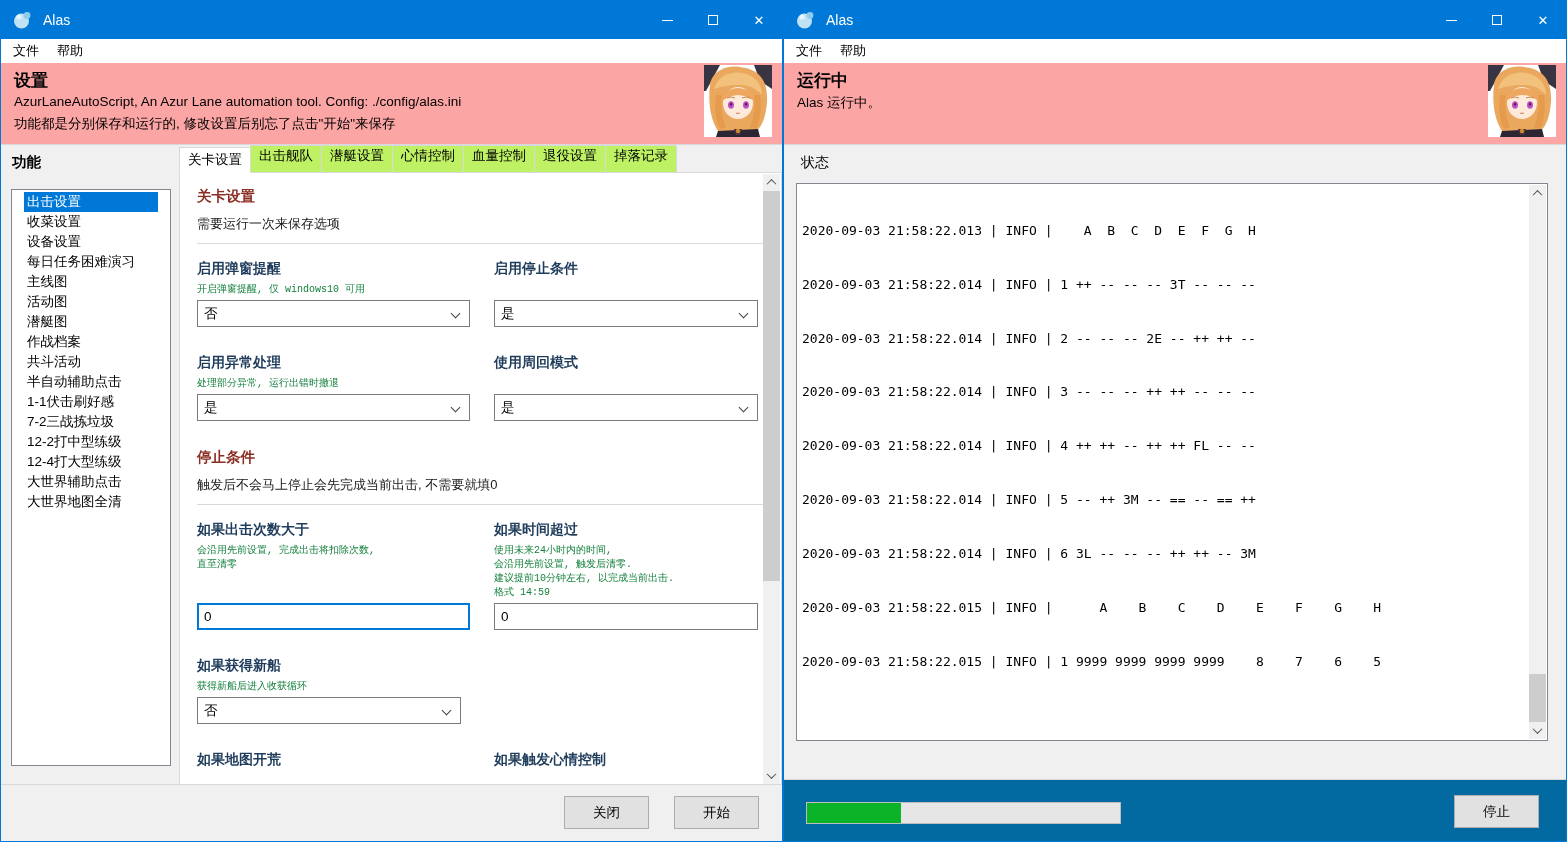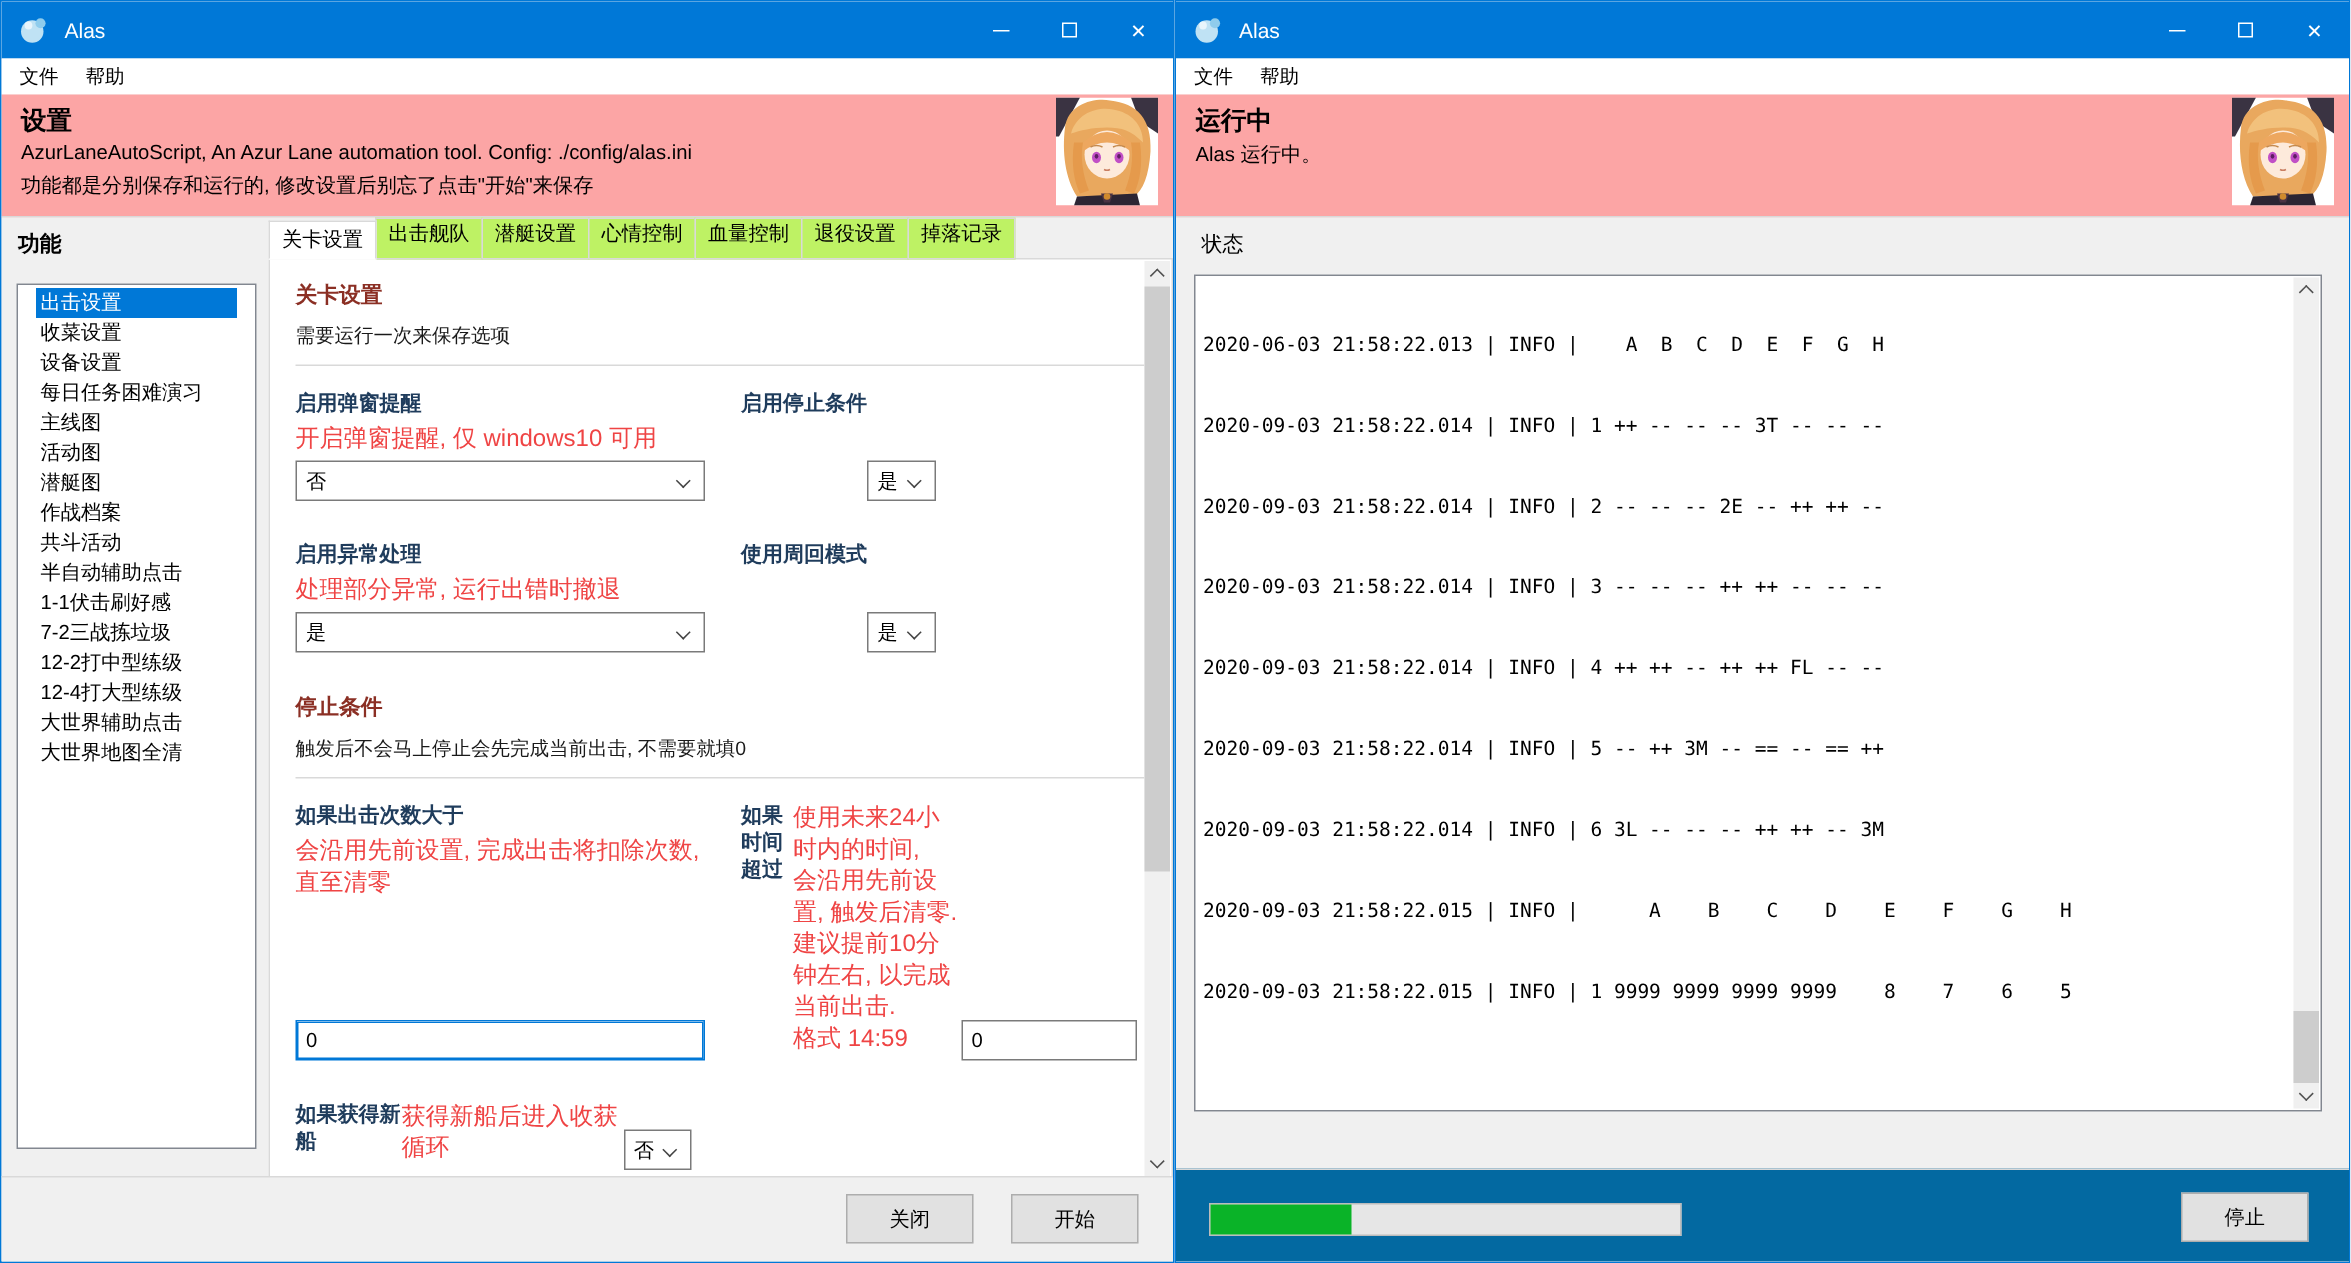"2020-06-03 21:58:22.013 | INFO |" div { text: 2020-06-03 -> 2020-09-03 }
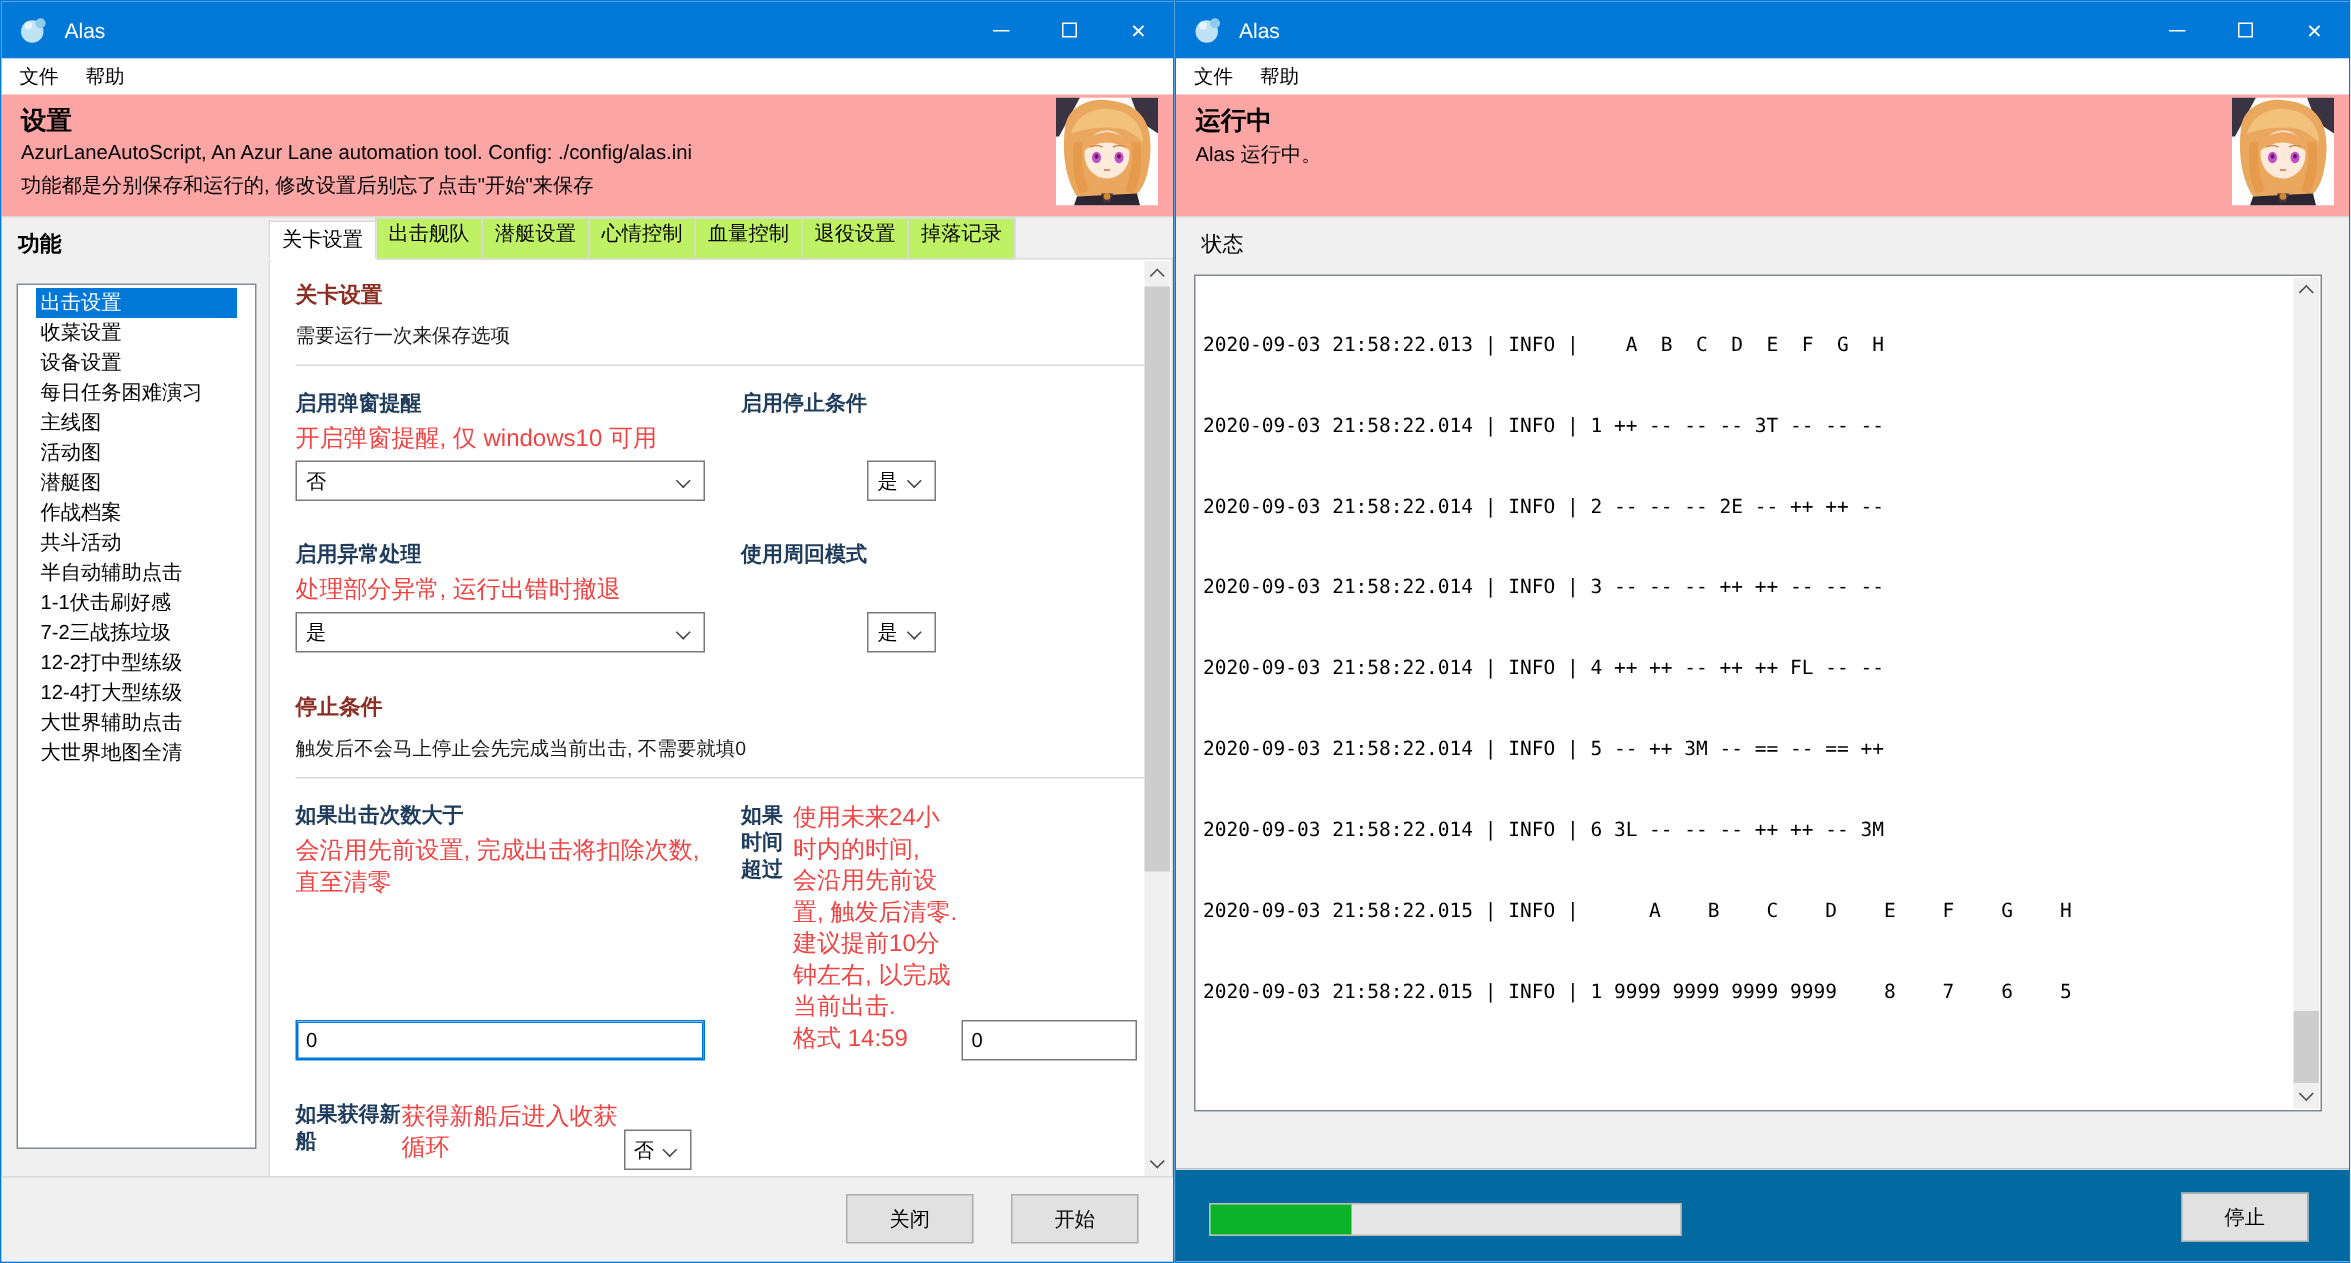"启用停止条件" .fcol2 { flex-direction: row -> column }
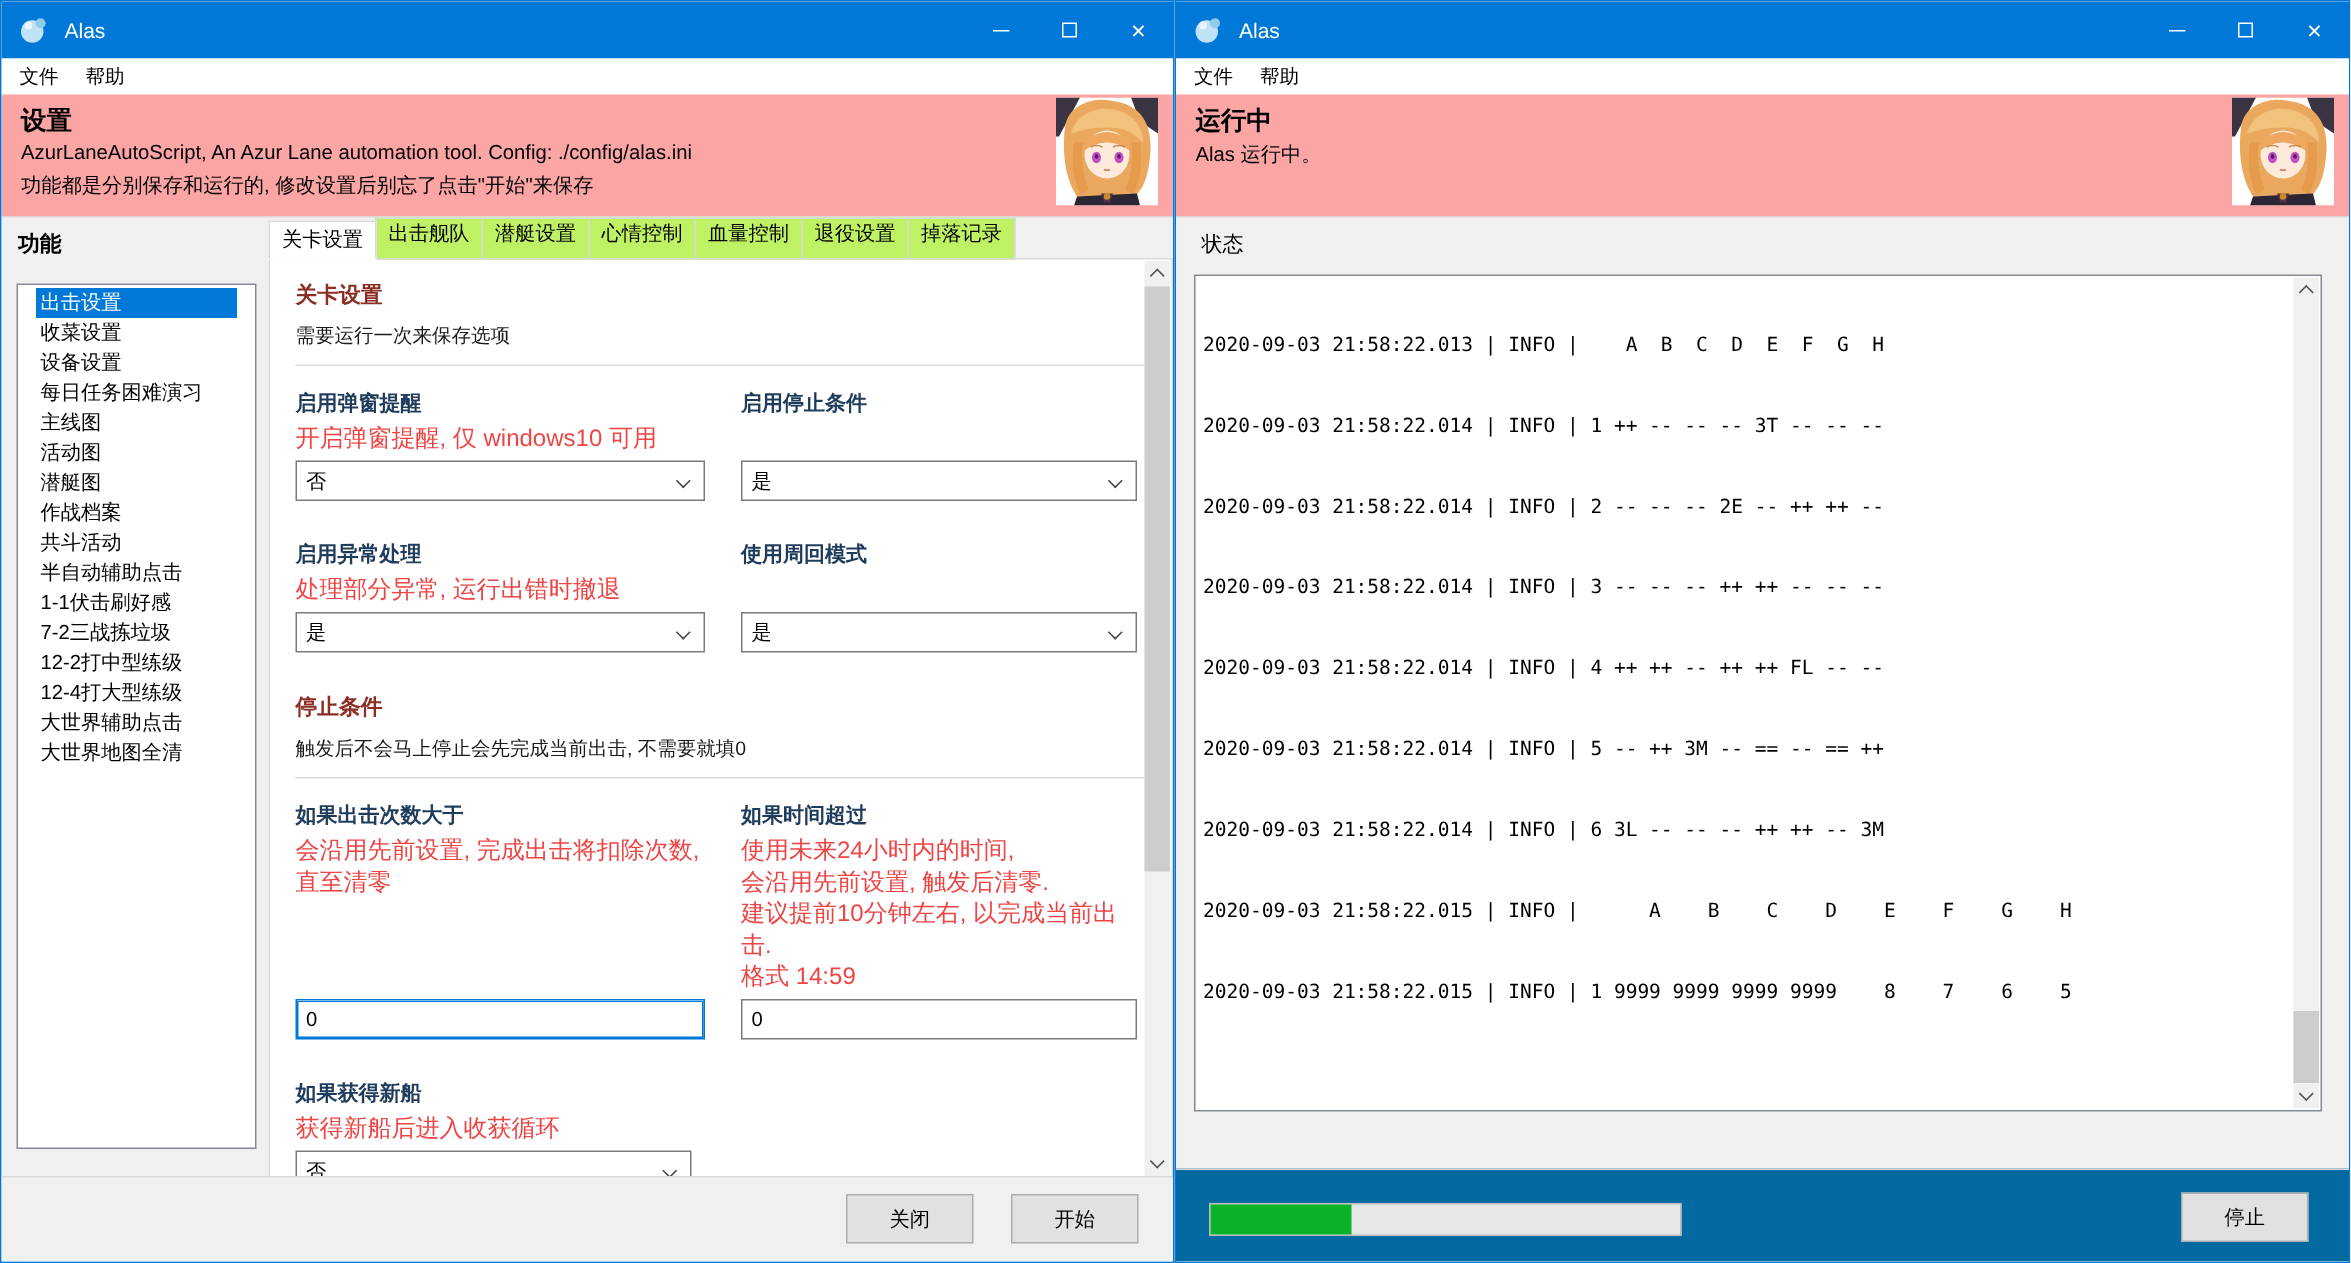"开启弹窗提醒, 仅 windows10 可用" .f-desc { color: #ef4444 -> #15803d; font-family: none -> Liberation Mono, monospace; font-size: 16px -> 10px }
